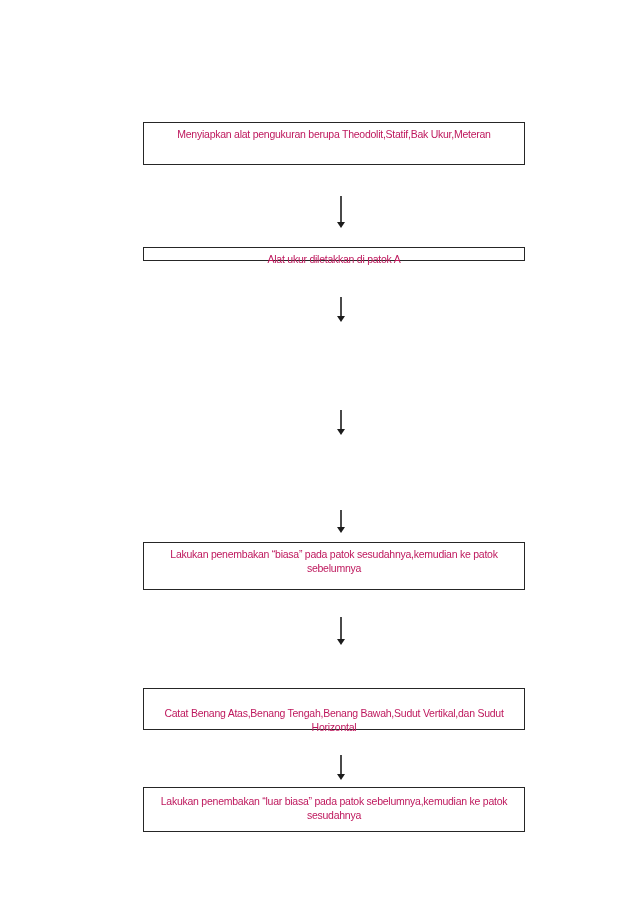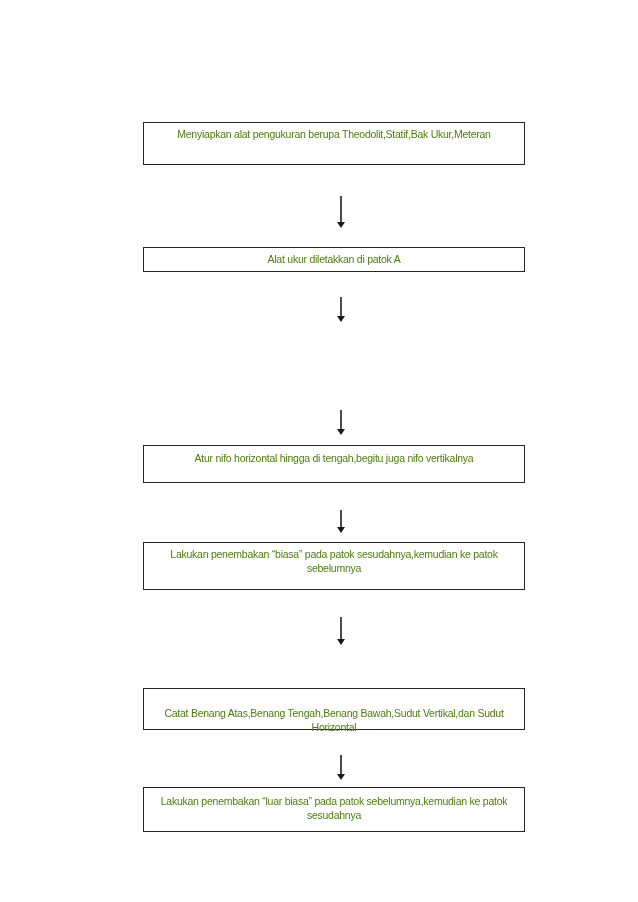"Menyiapkan alat pengukuran berupa" .page { color: #4d7c0f -> #be185d }
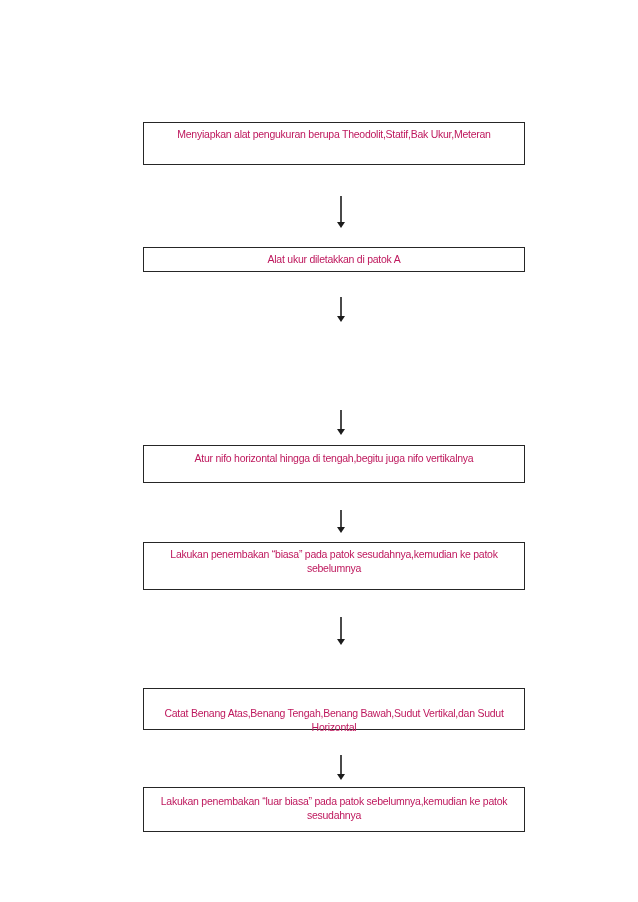"Alat ukur diletakkan di patok" .box2 { height: 25px -> 14px }
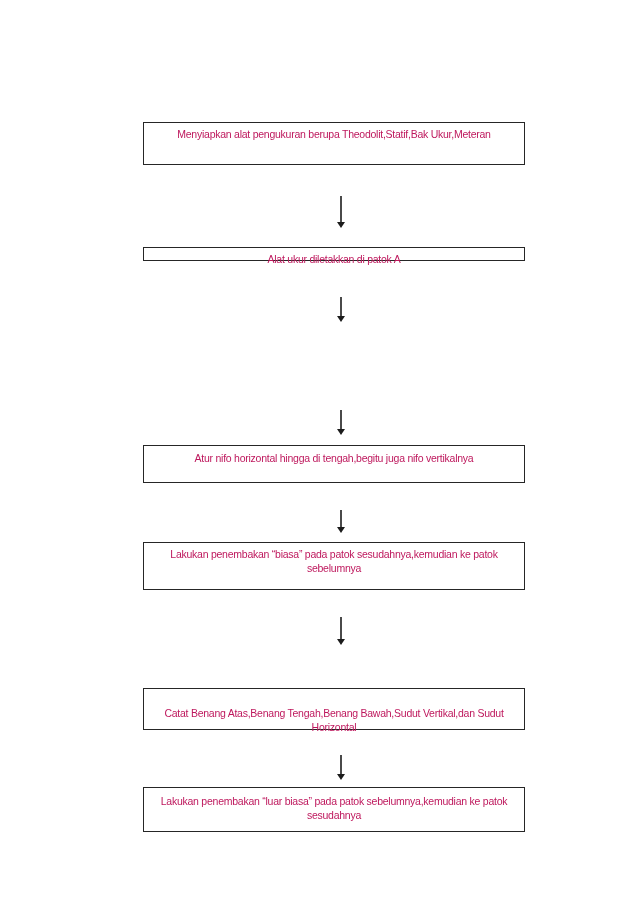"Atur nifo horizontal hingga di" div.flow-box { html: <div> <span>Atur nifo horizontal hingga di tengah,begitu juga nifo vertikalnya</span> </div> -> none }
